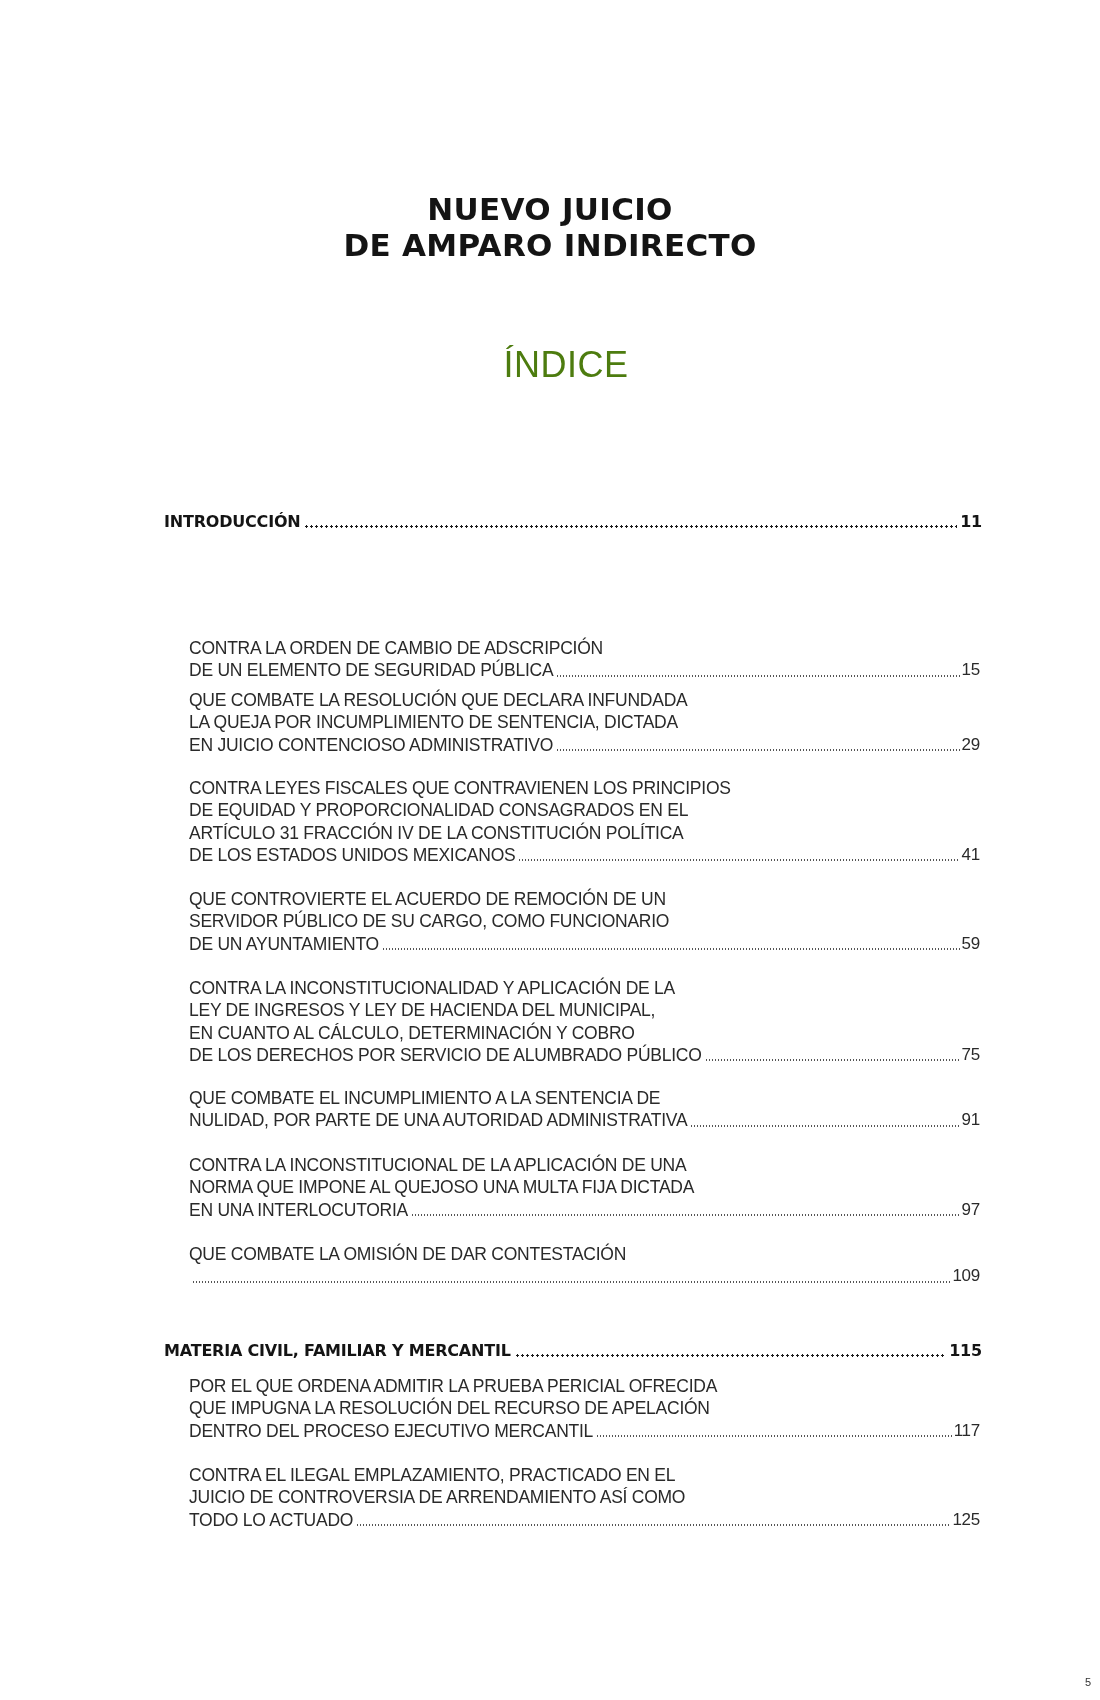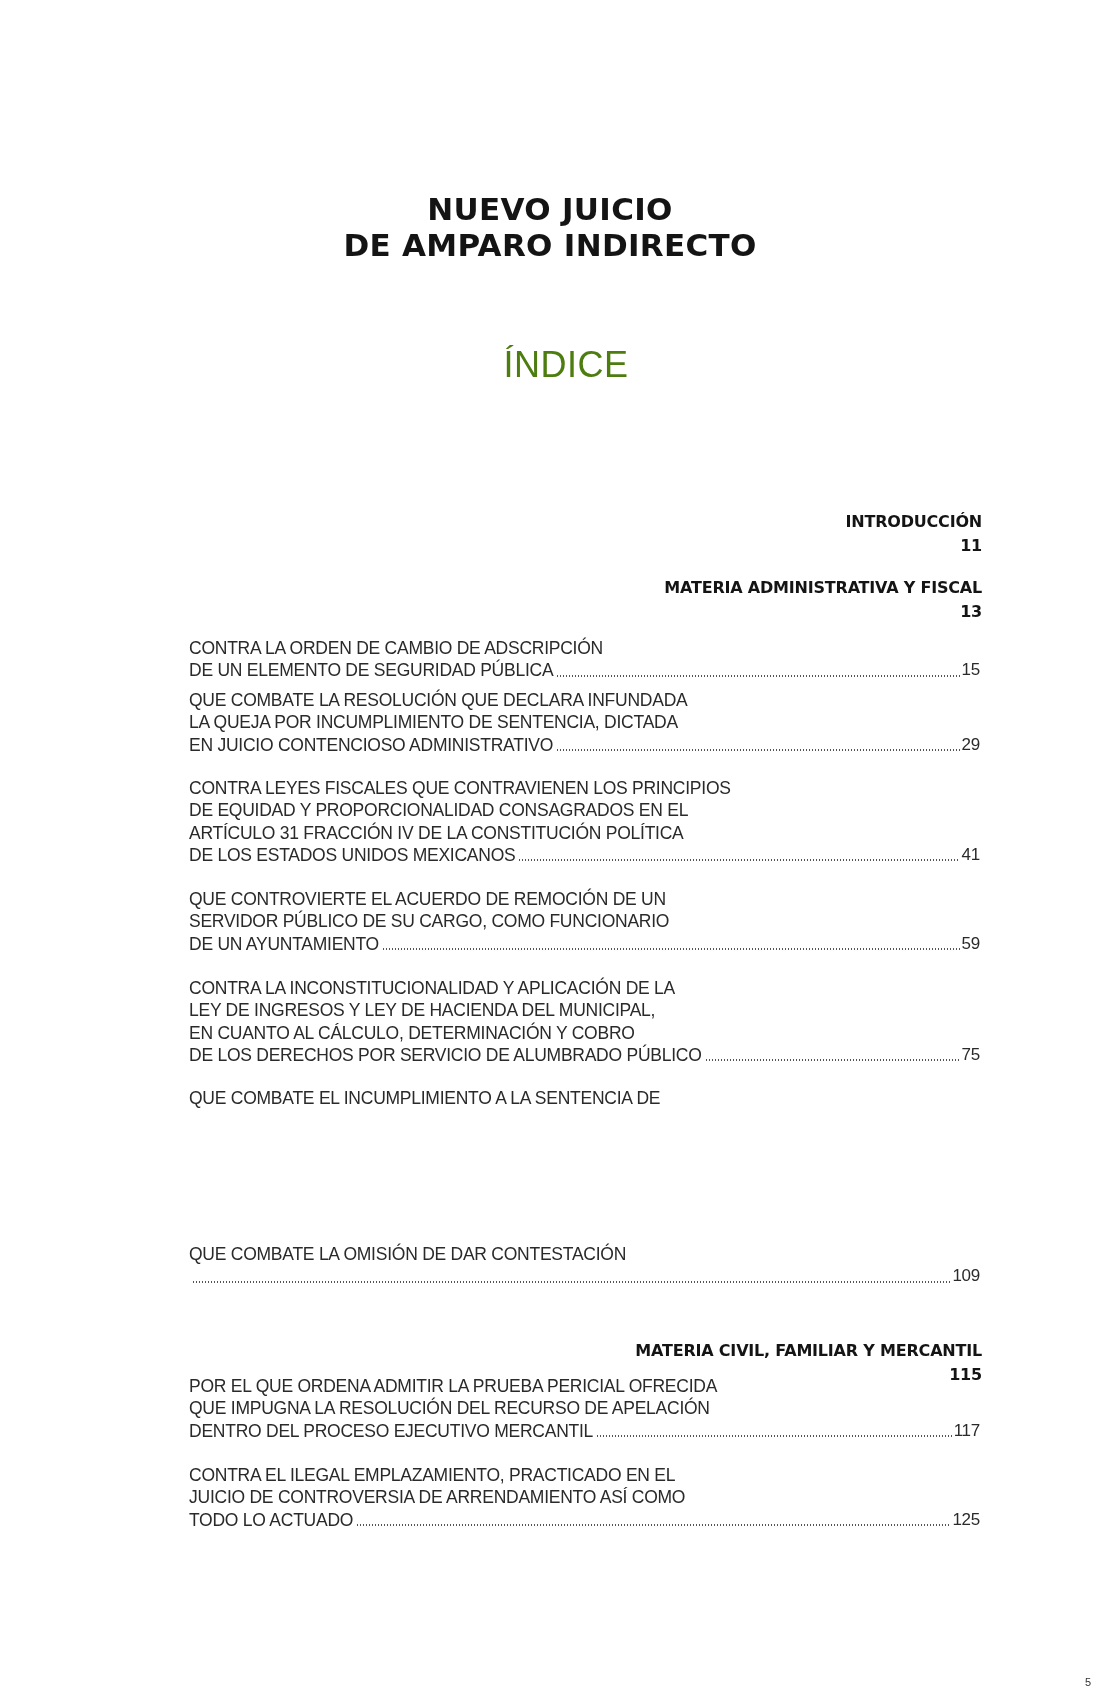"INTRODUCCIÓN" .row { flex-direction: column -> none }
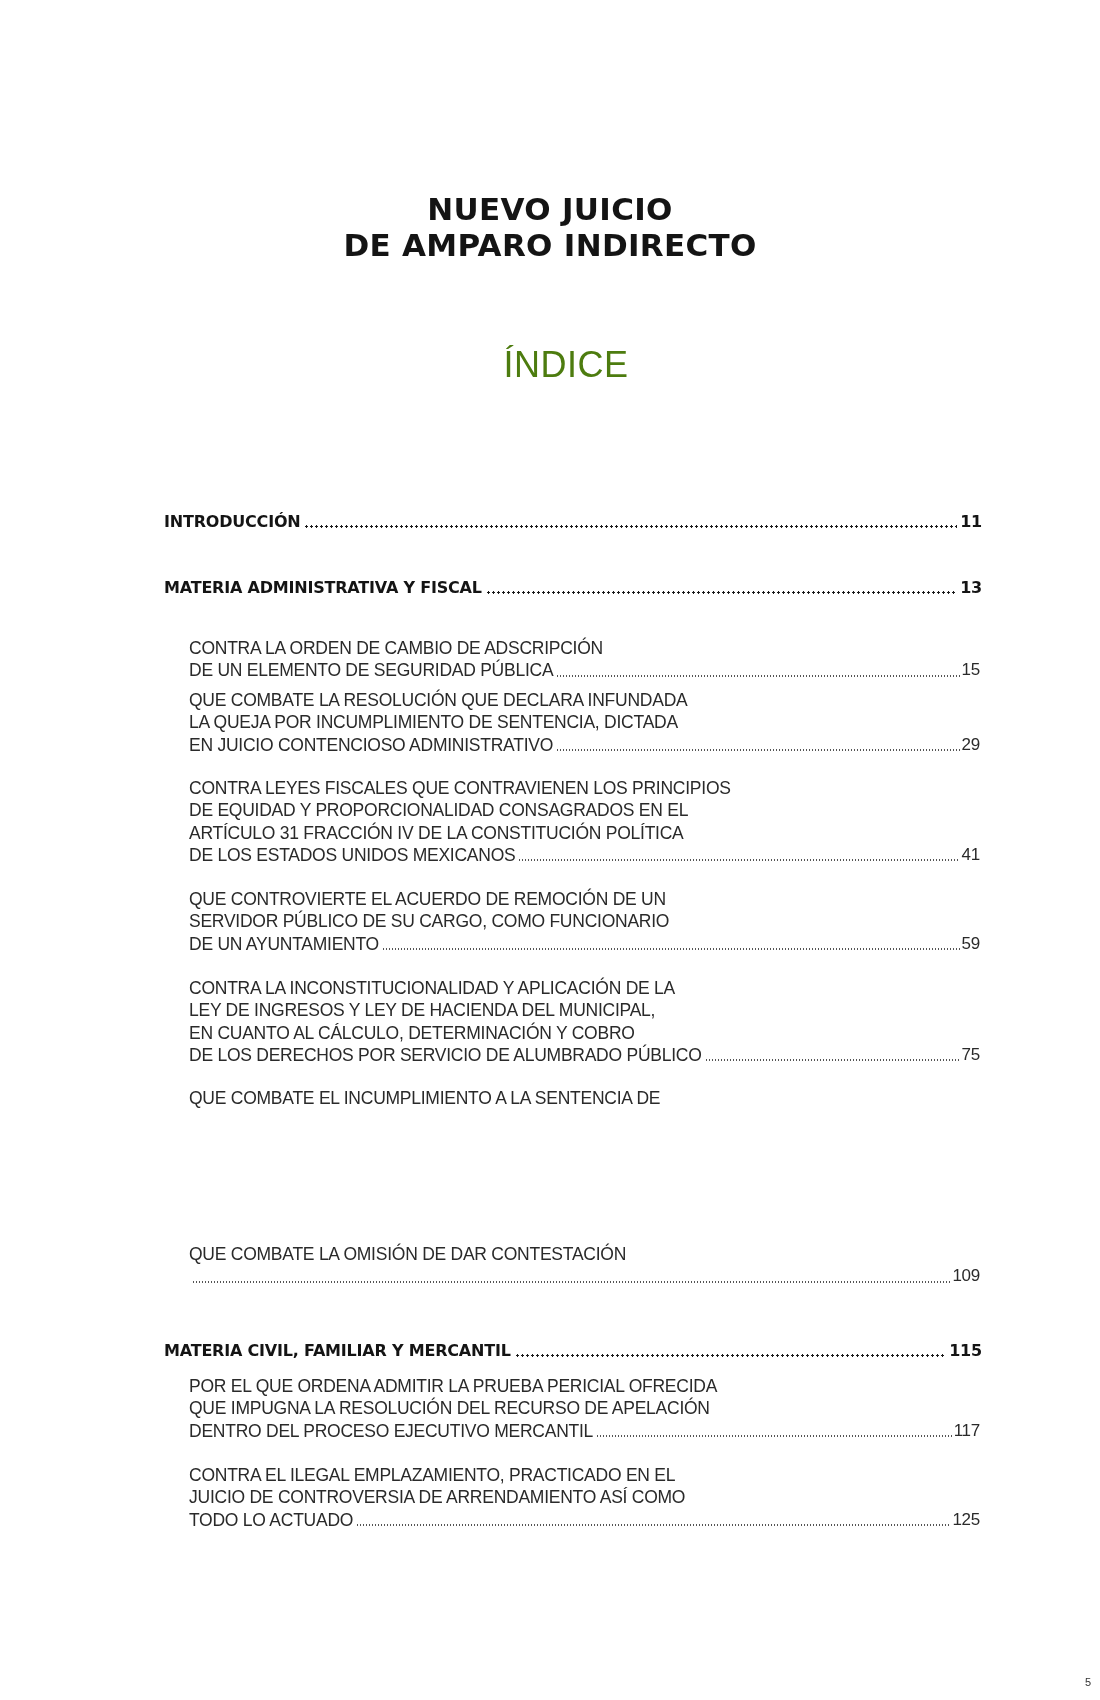"MATERIA ADMINISTRATIVA Y FISCAL" div.row { html: <div> <span>MATERIA ADMINISTRATIVA Y FISCAL</span> <span></span> <span>13</span> </div> -> none }
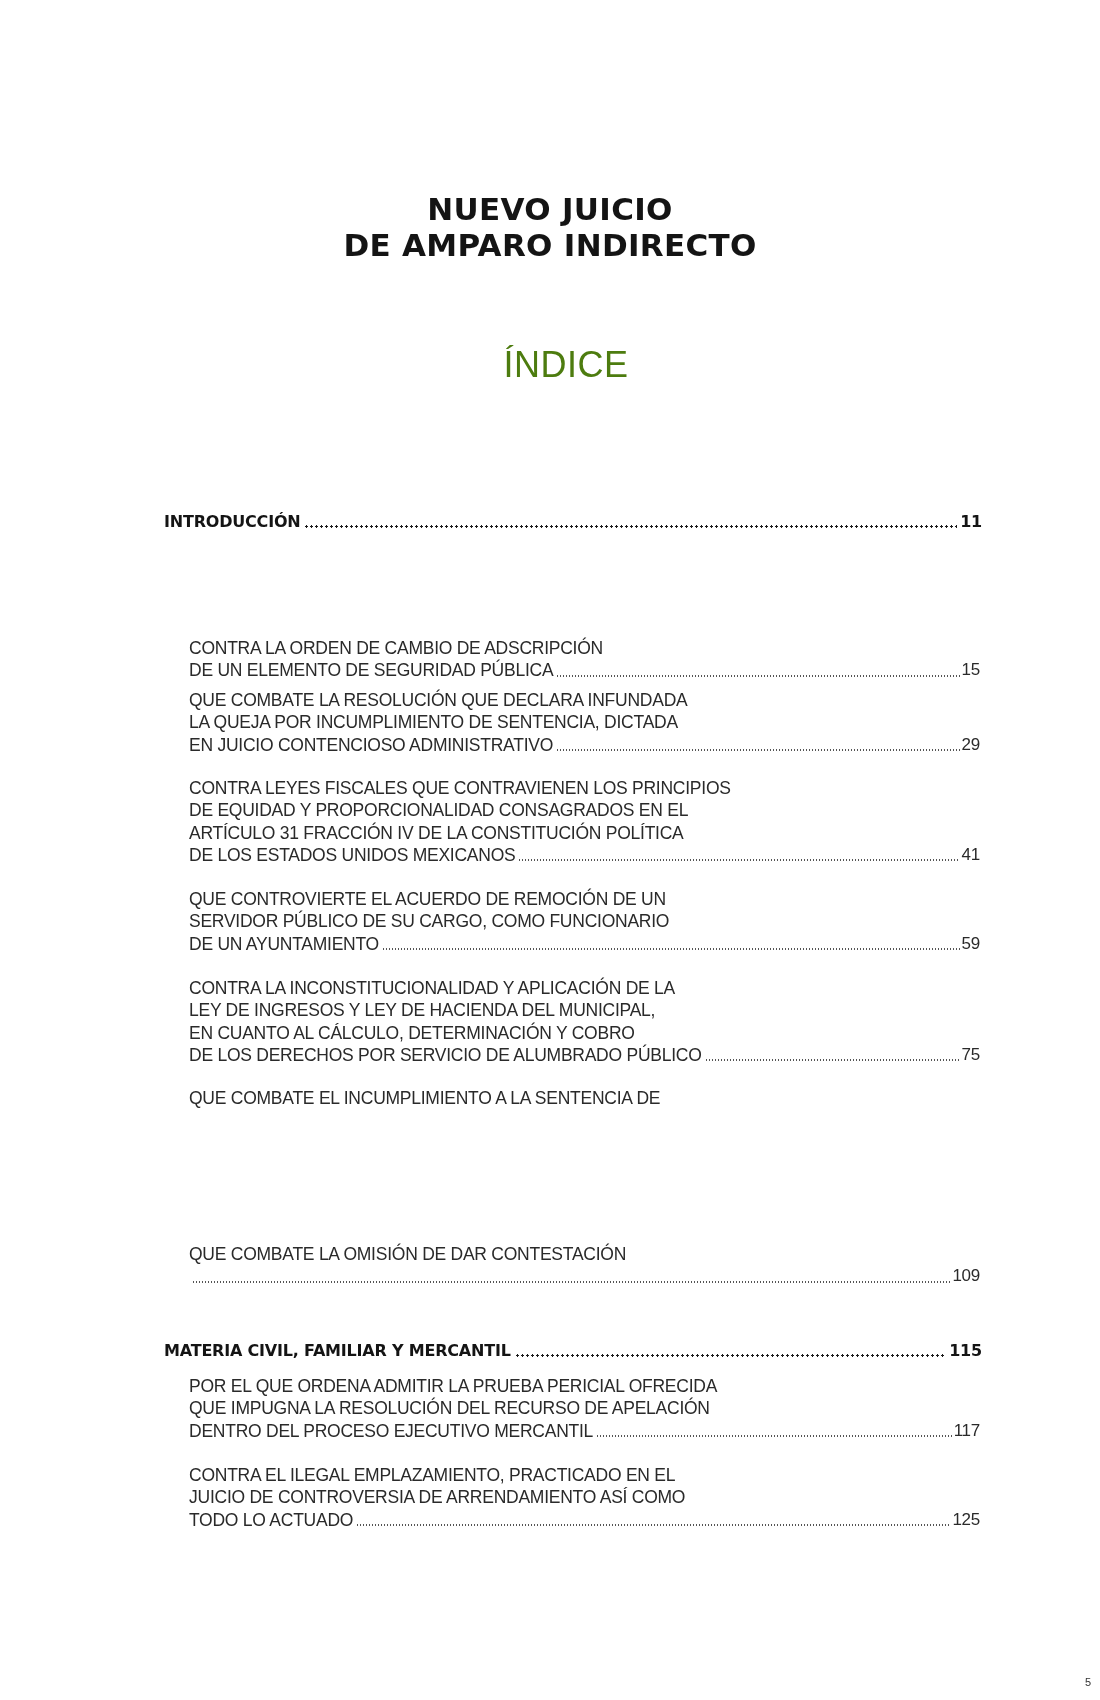"NULIDAD, POR PARTE DE UNA" span.line { html: none -> <span> <span>NULIDAD, POR PARTE DE UNA AUTORIDAD ADMINISTRATIVA</span> <span></span> <span>91</span> </span> }
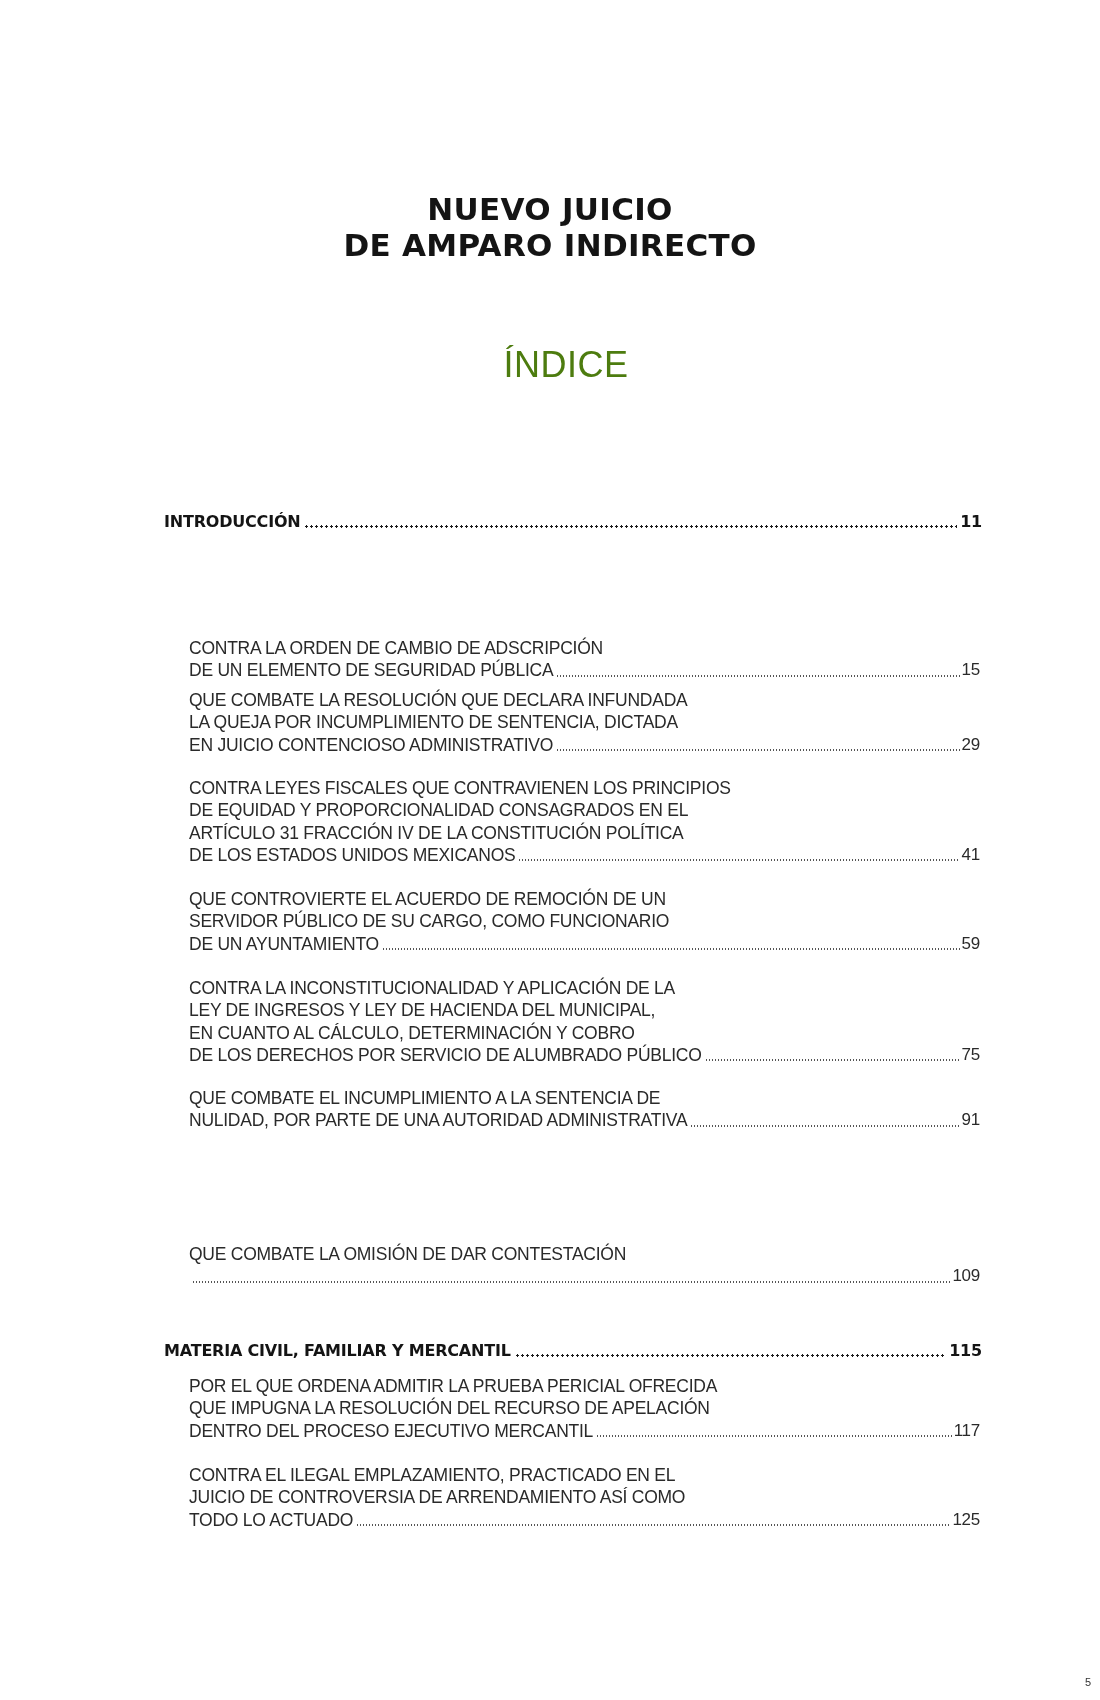"CONTRA LA INCONSTITUCIONAL DE LA" div.entry { html: none -> <div> <span>CONTRA LA INCONSTITUCIONAL DE LA APLICACIÓN DE UNA</span> <span>NORMA QUE IMPONE AL QUEJOSO UNA MULTA FIJA DICTADA</span> <span> <span>EN UNA INTERLOCUTORIA</span> <span></span> <span>97</span> </span> </div> }
